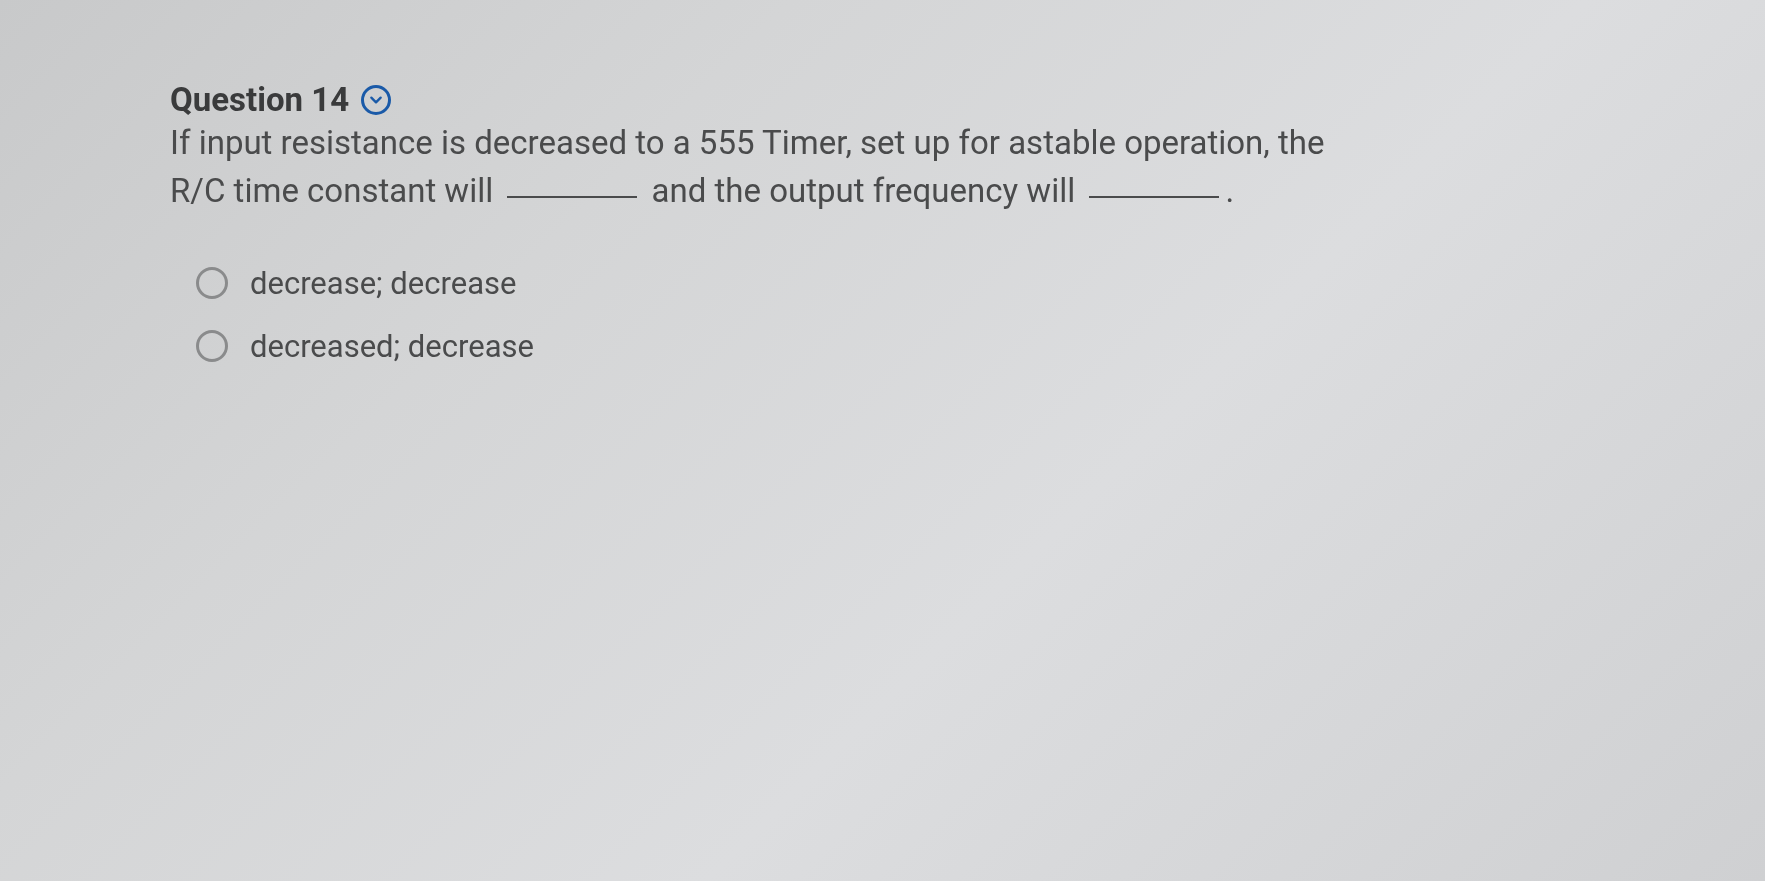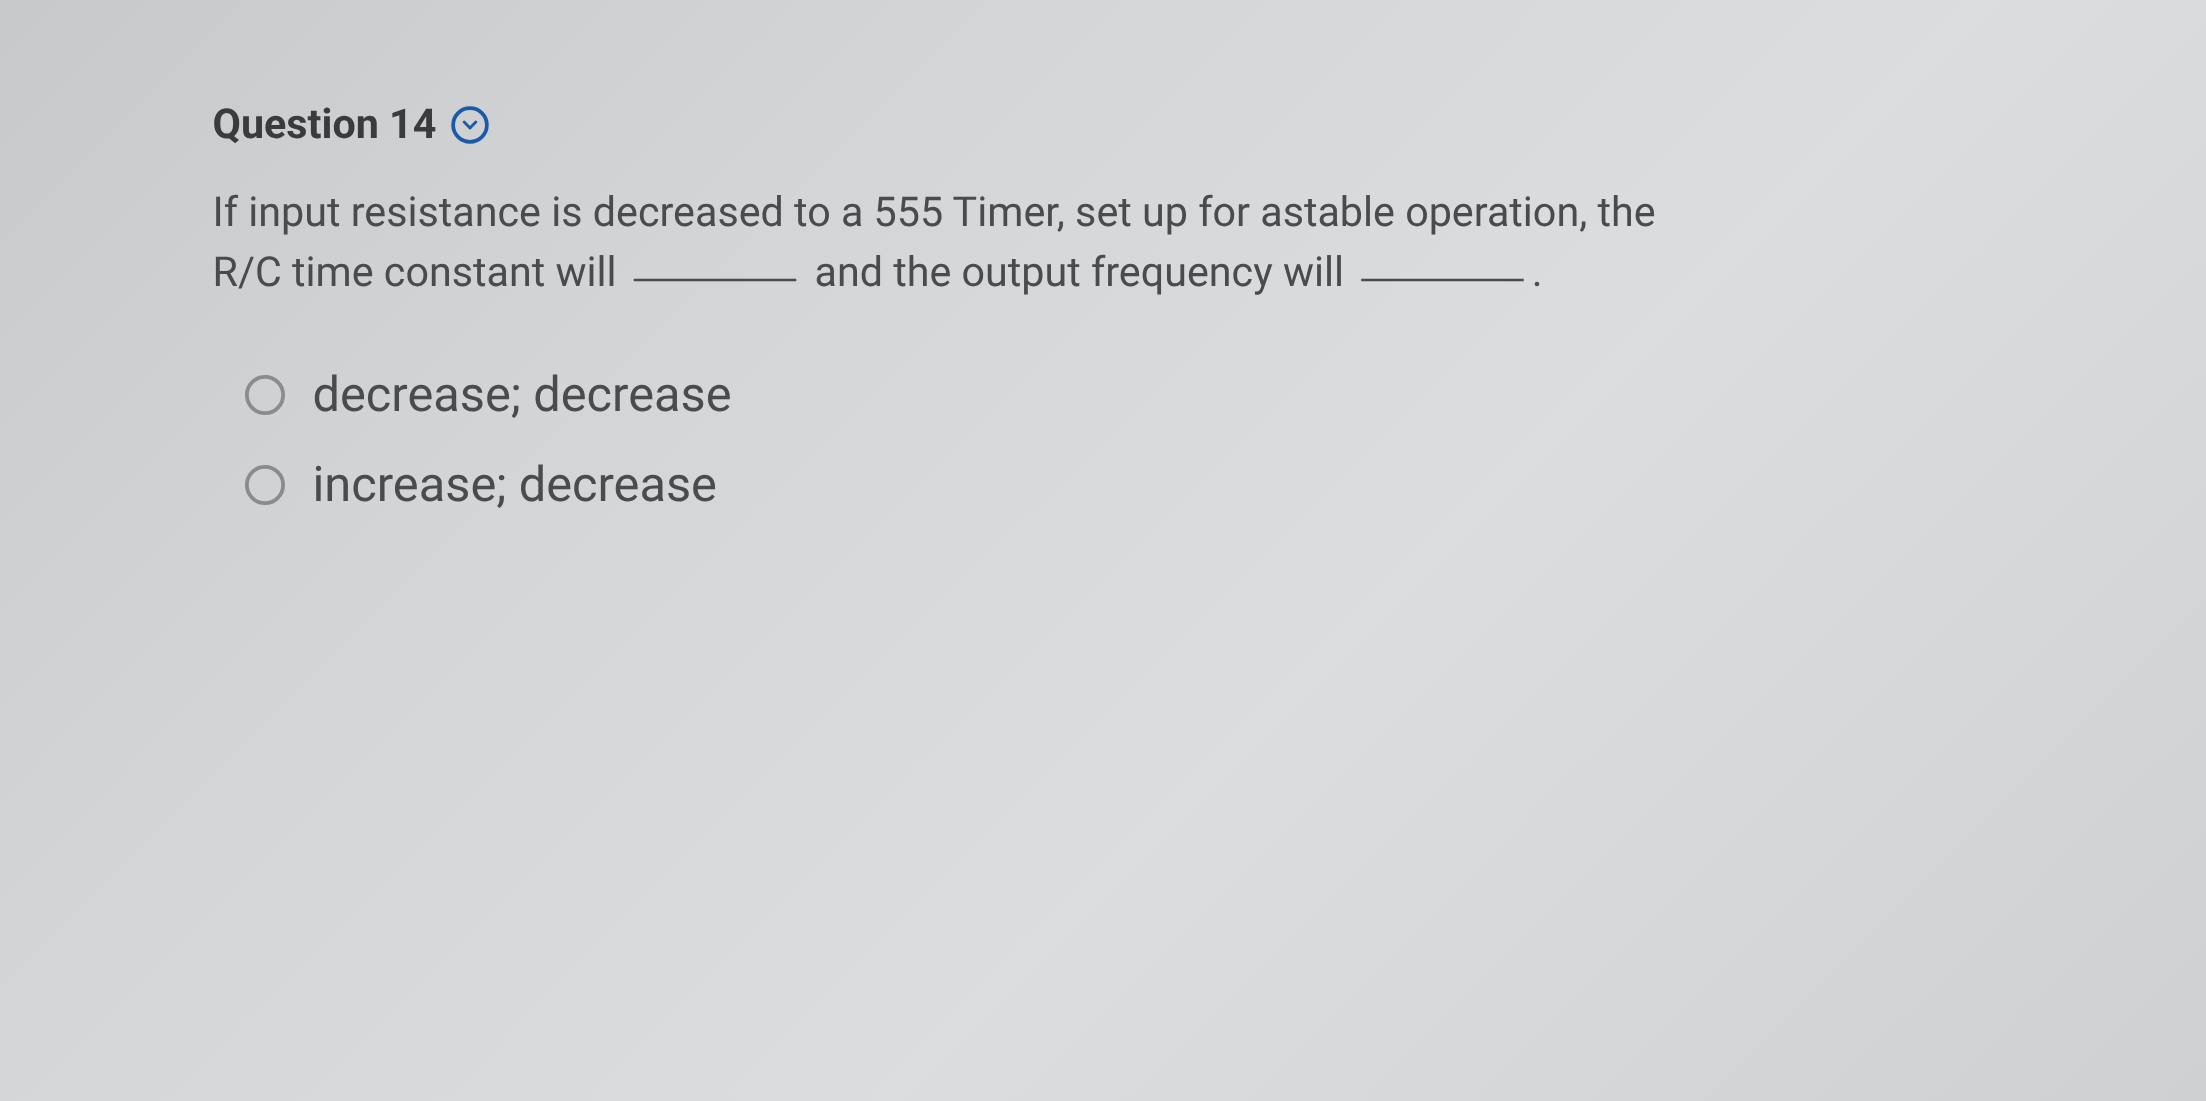"If input resistance is decreased" .question-text { margin-top: 28px -> none }
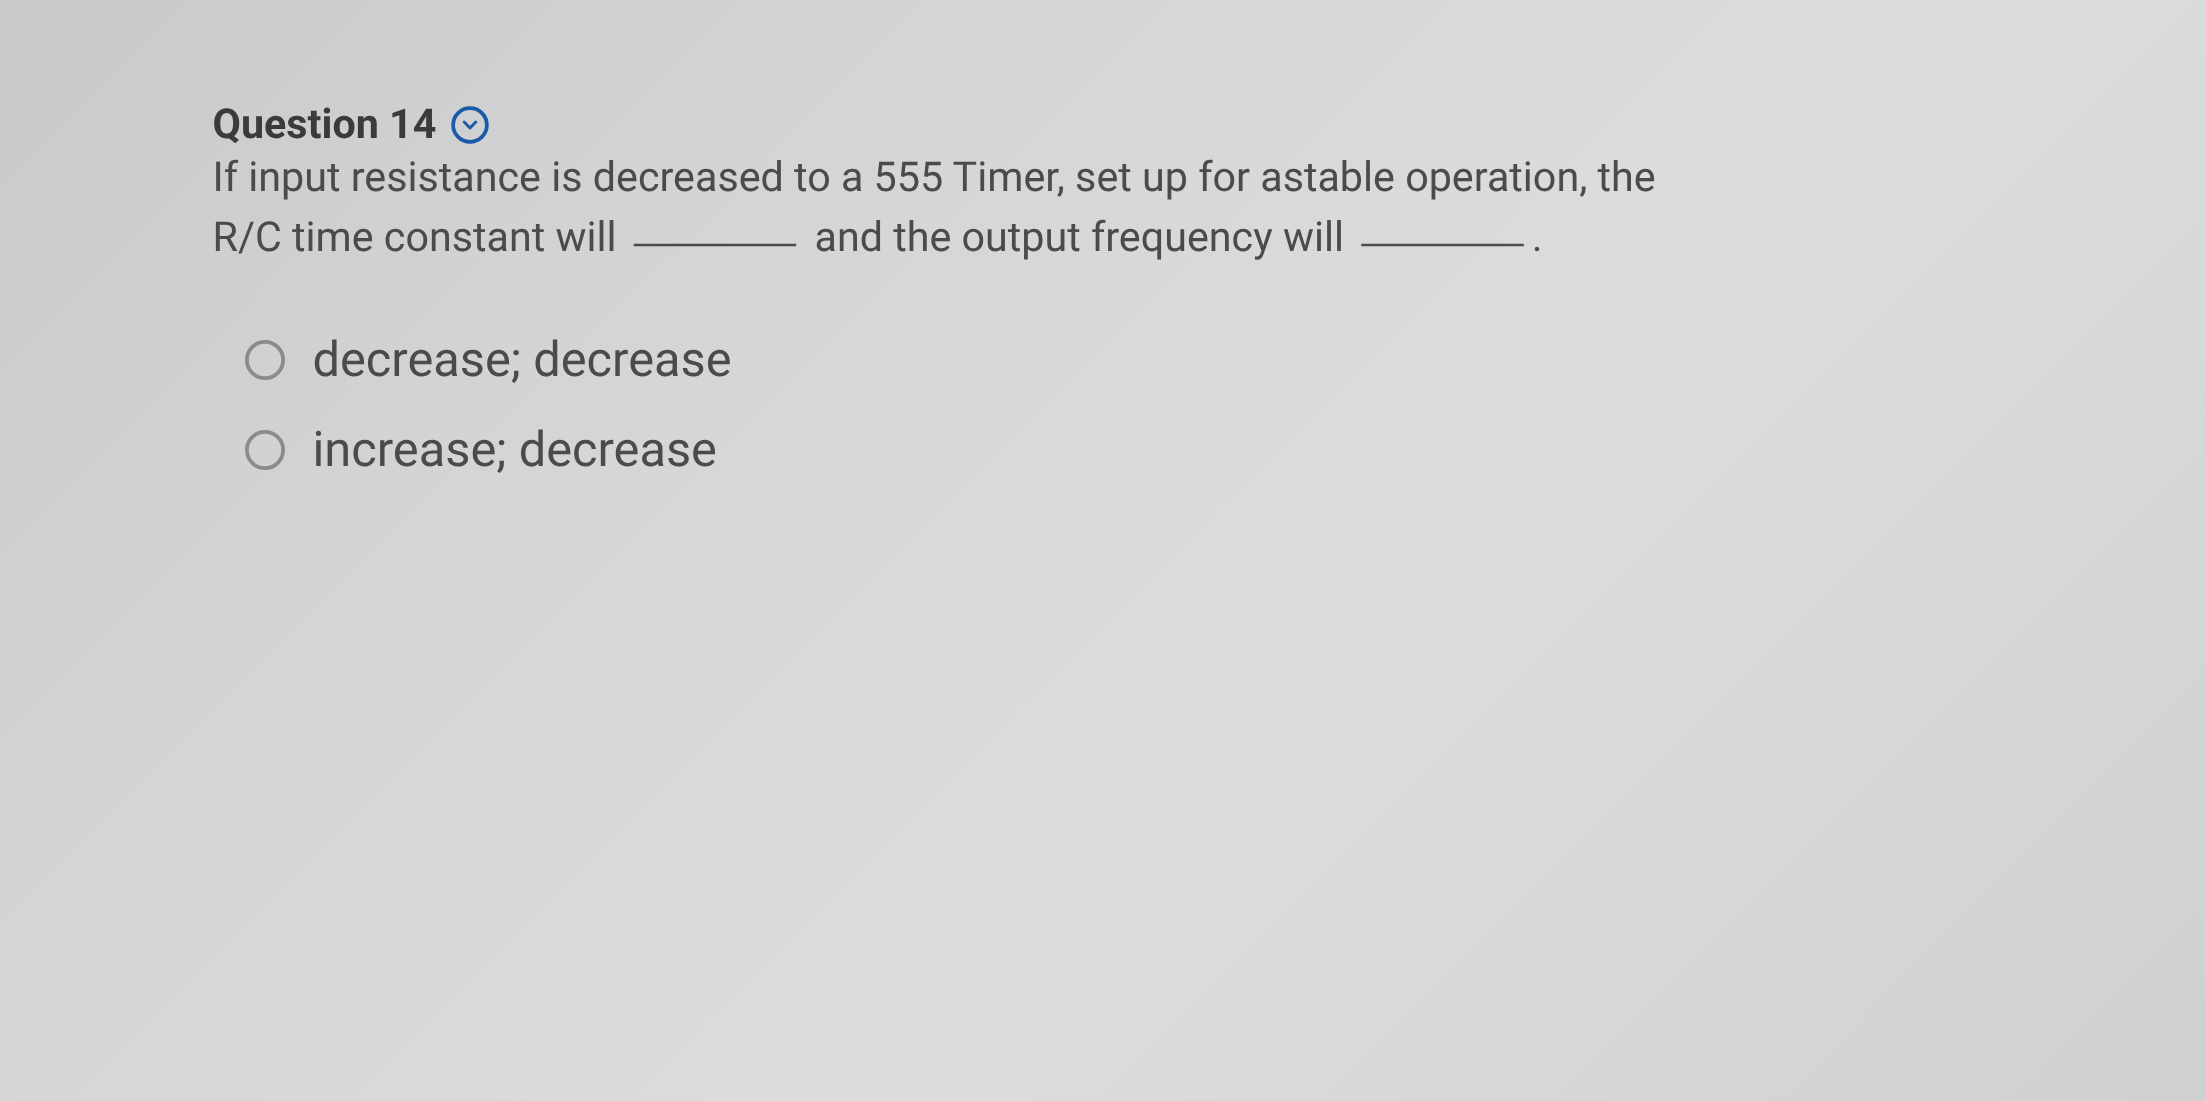"decrease; decrease" .option-label { font-size: 39px -> 31px }
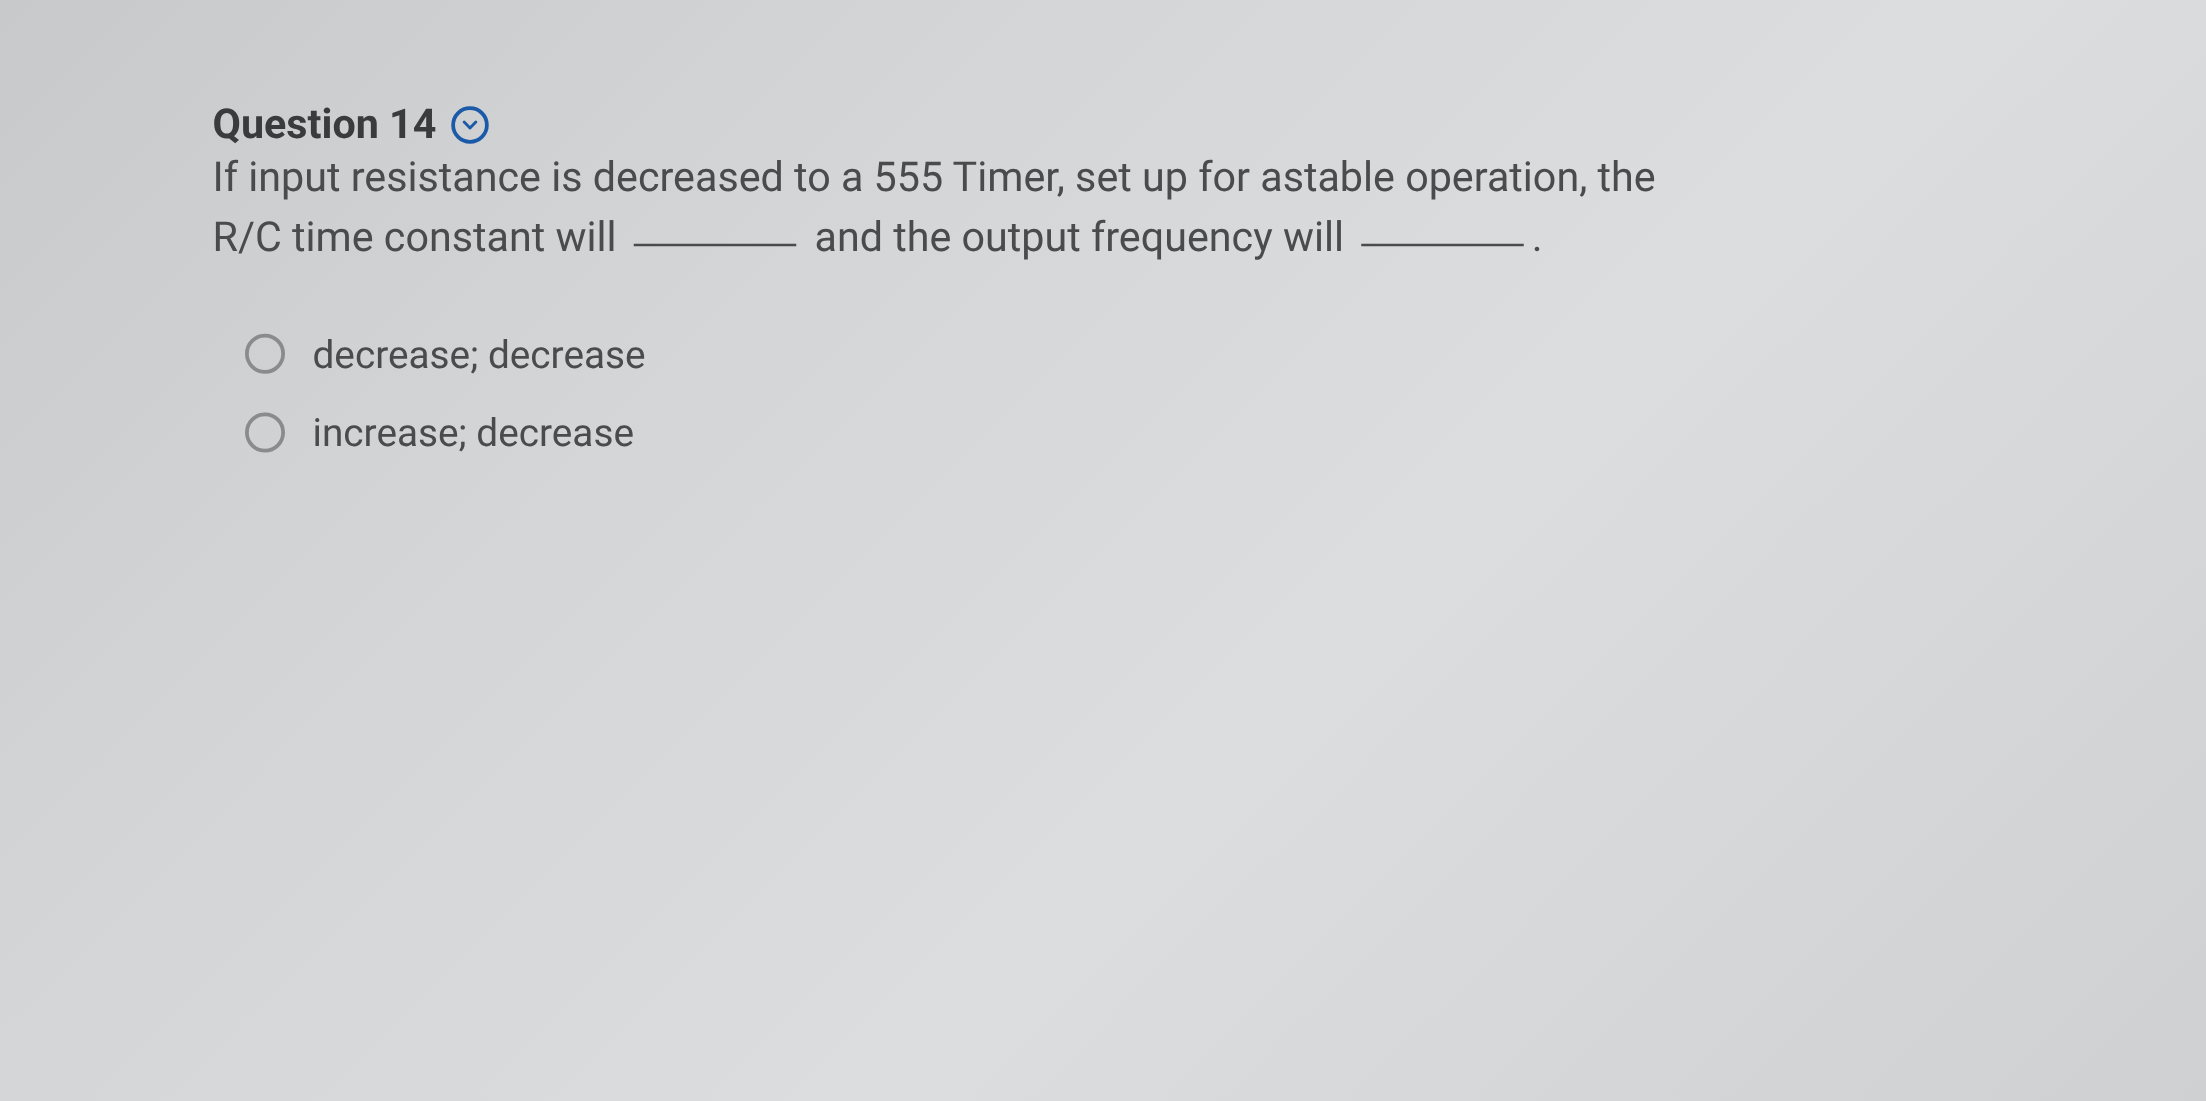"increase; decrease" div.option-label { text: increase -> decreased }
